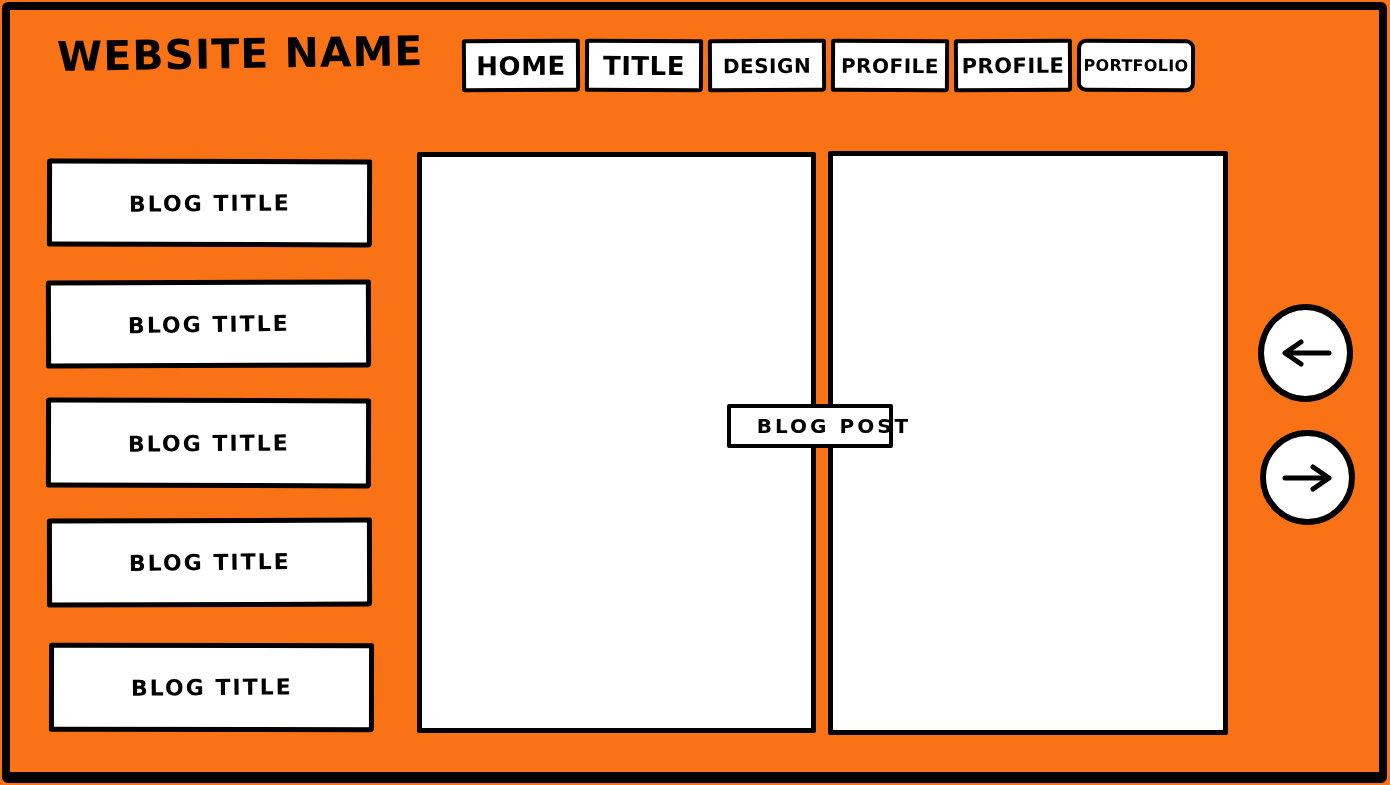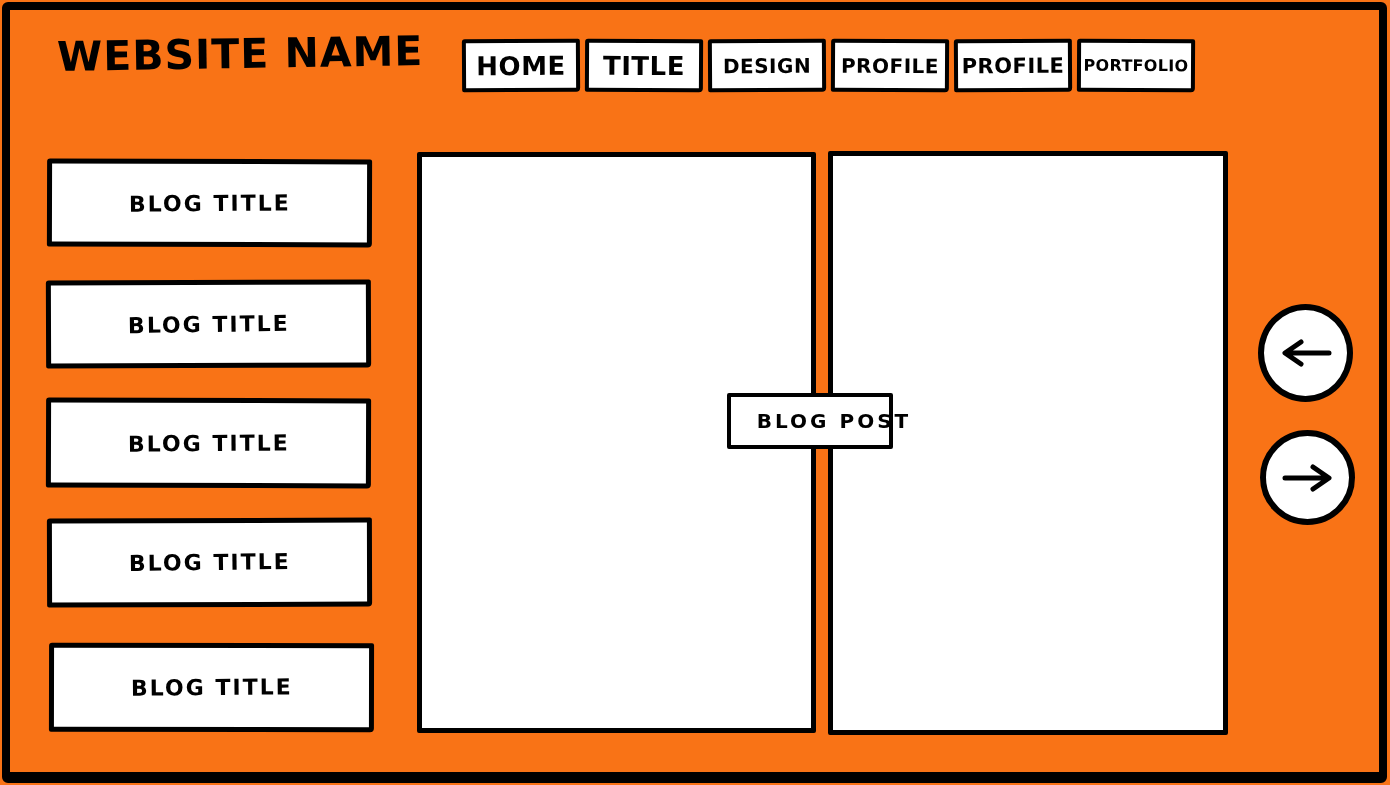"PORTFOLIO" .nav-btn.fs16 { border-radius: none -> 9px }
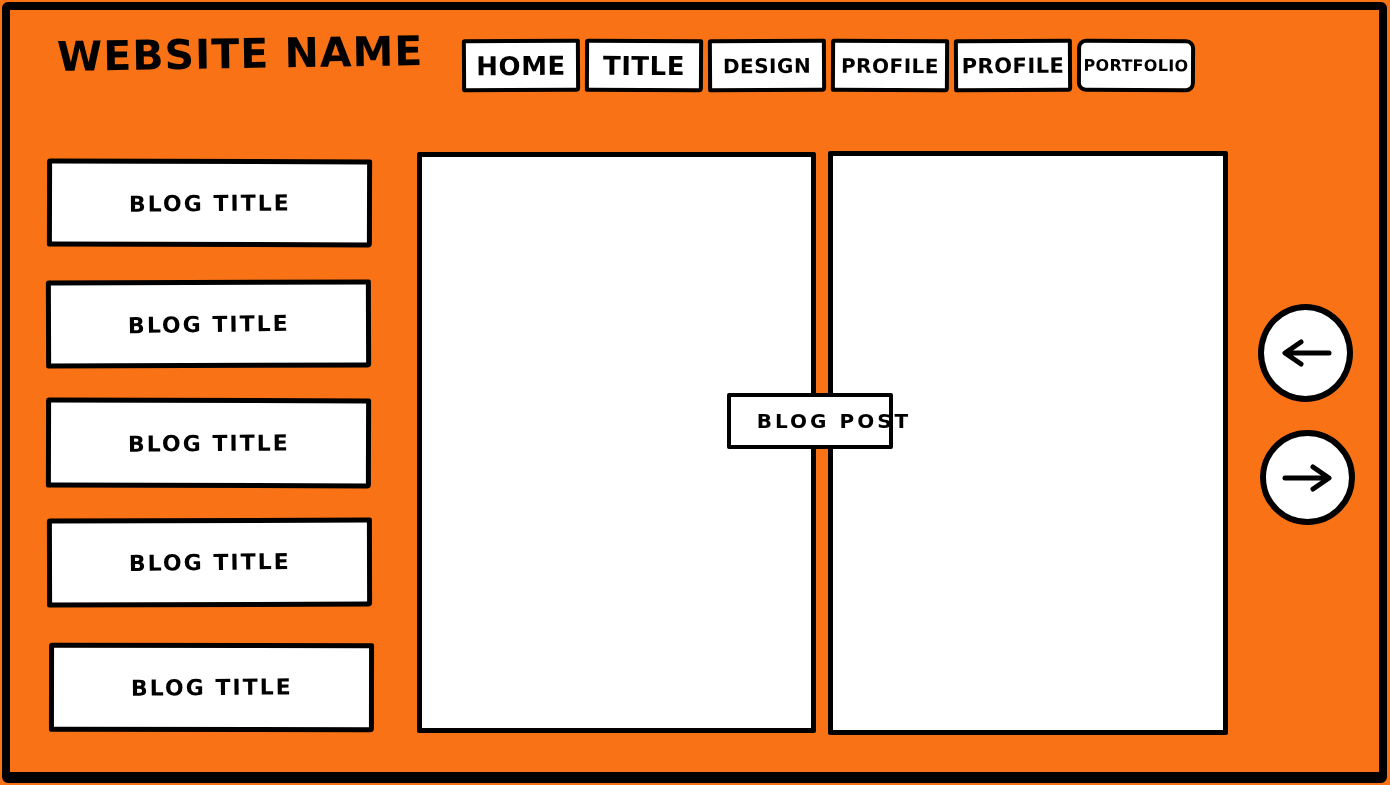"BLOG POST" .post-label { height: 56px -> 44px; top: 393px -> 404px }
